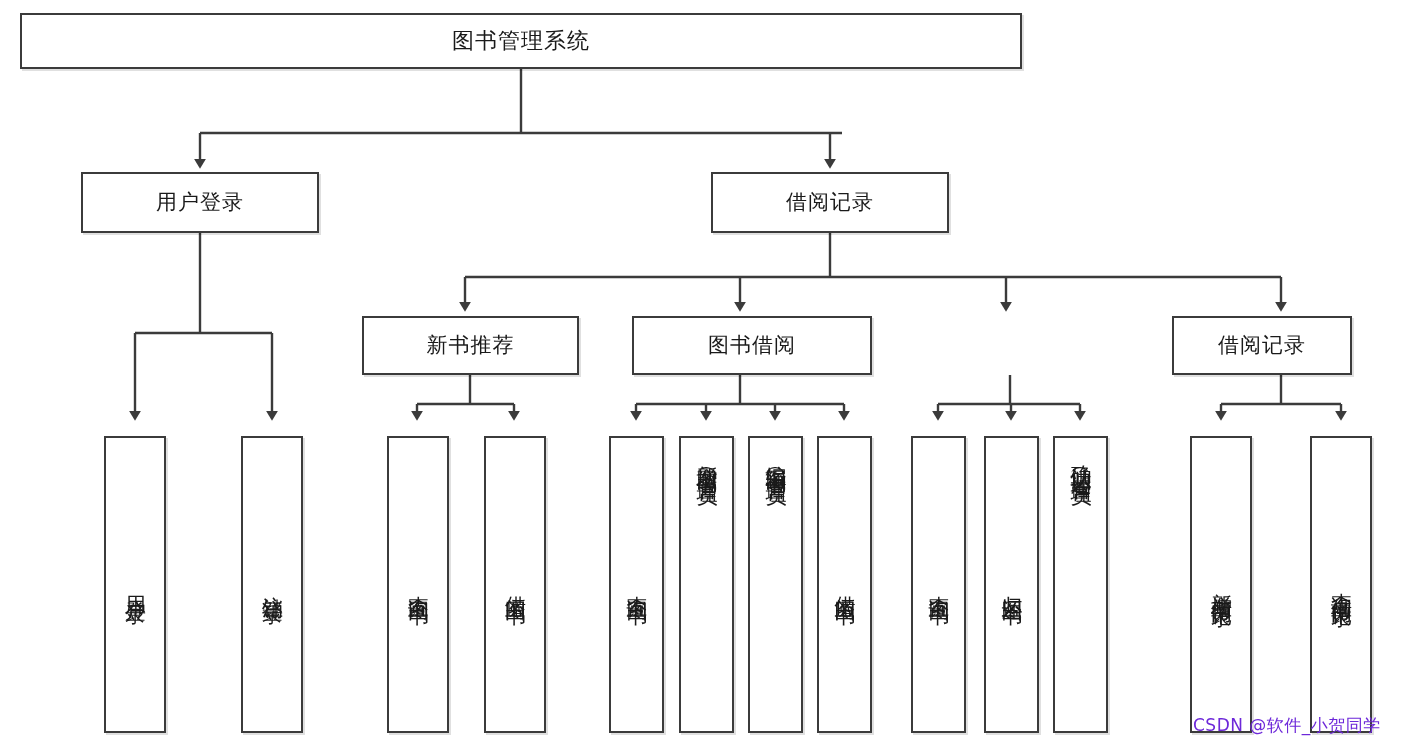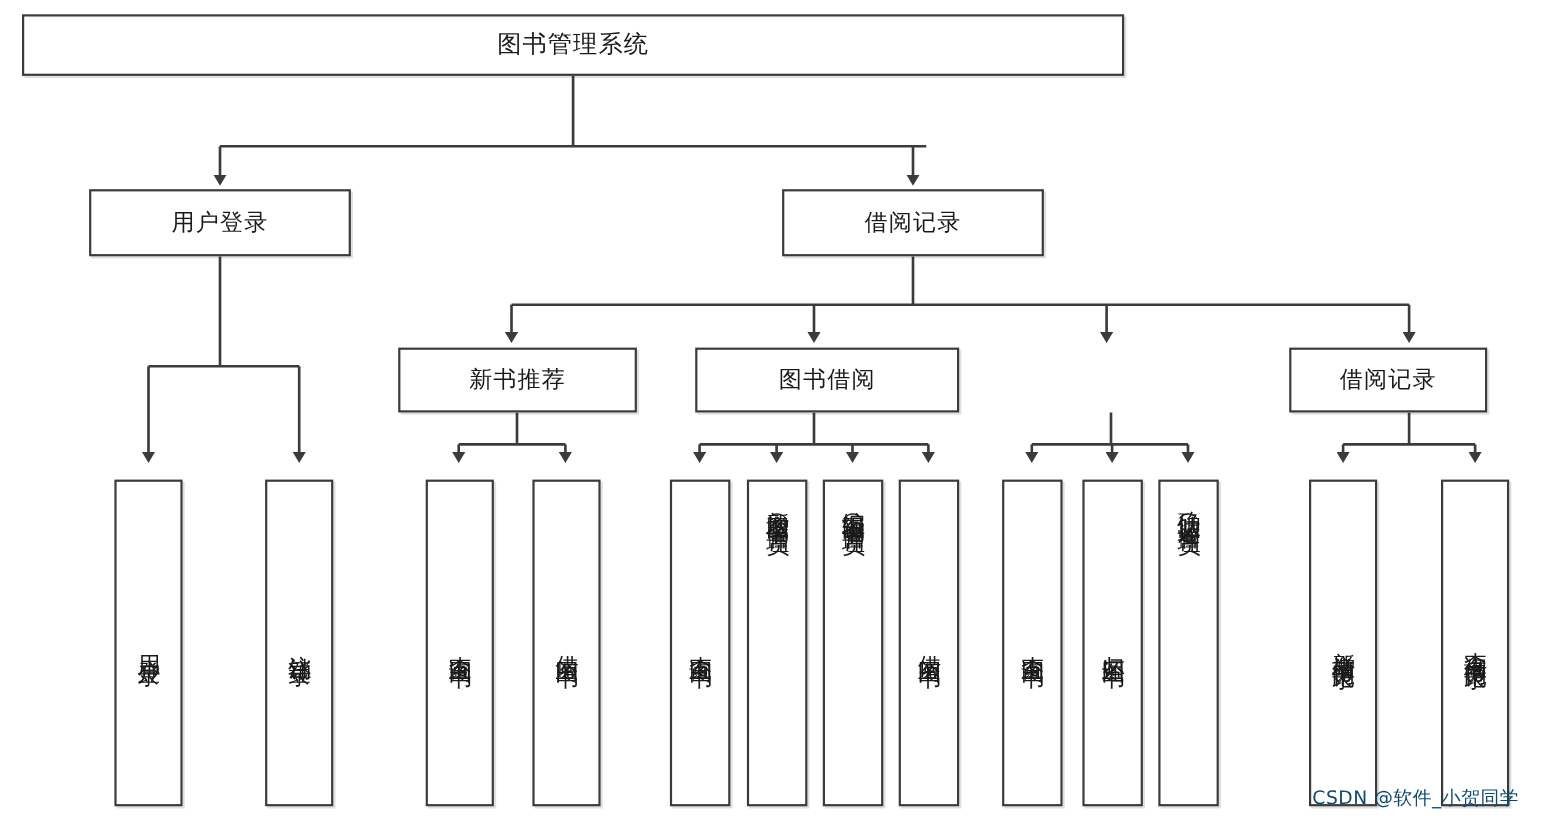"CSDN @软件_小贺同学" .watermark { color: #0c4a6e -> #6d28d9 }
